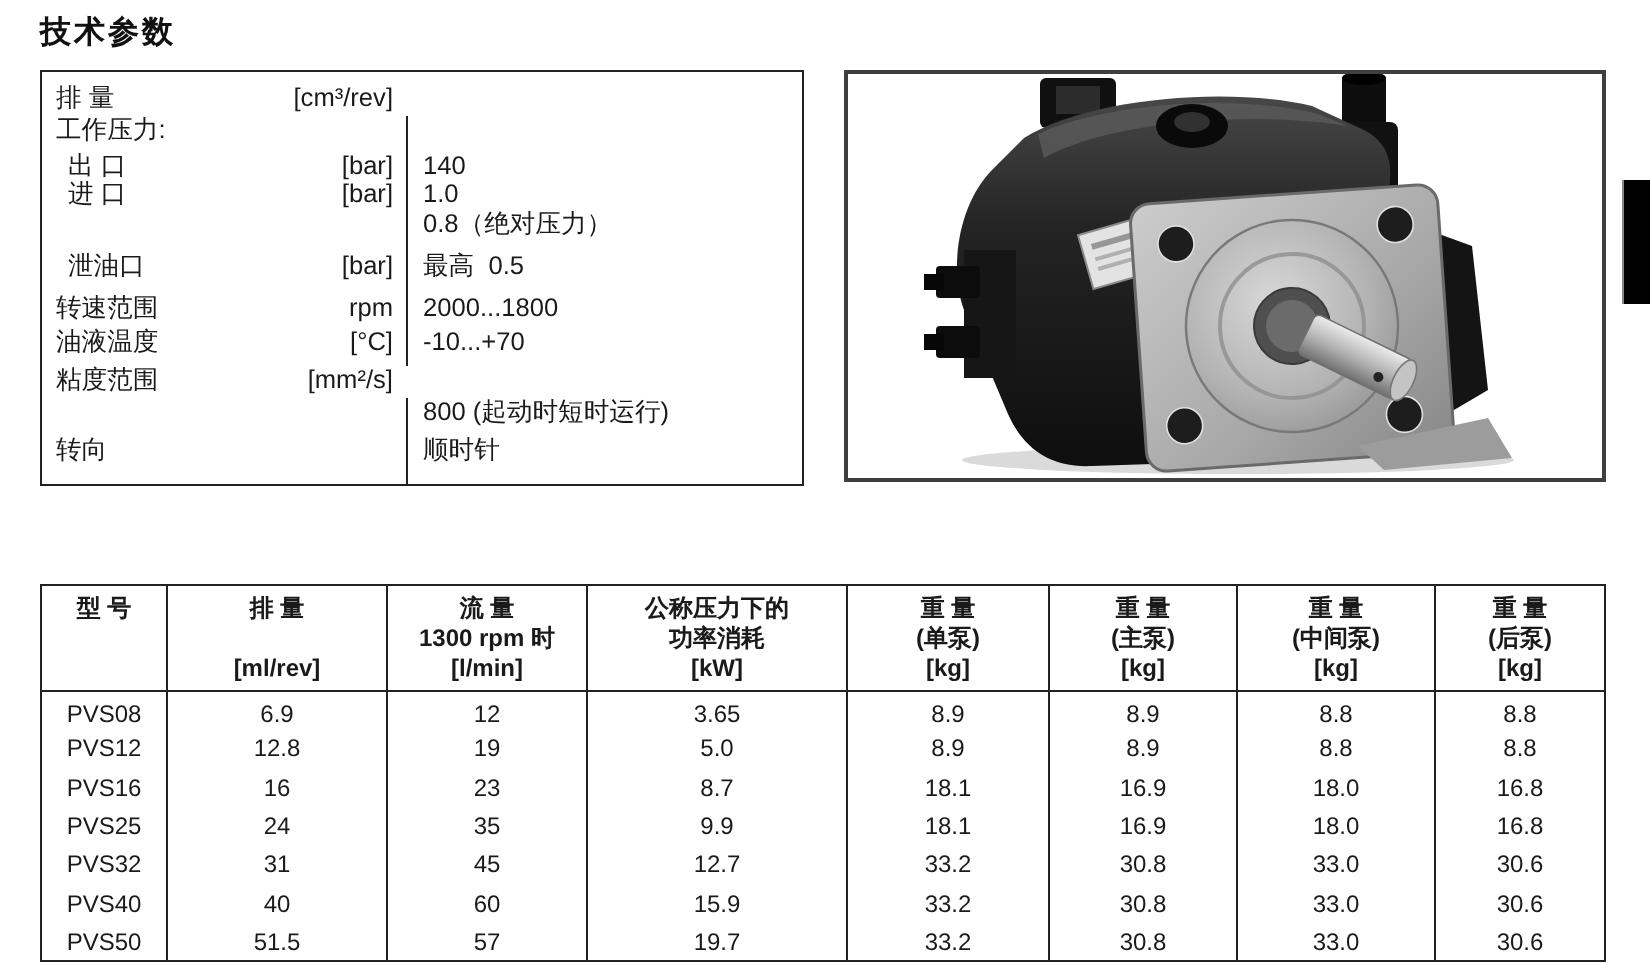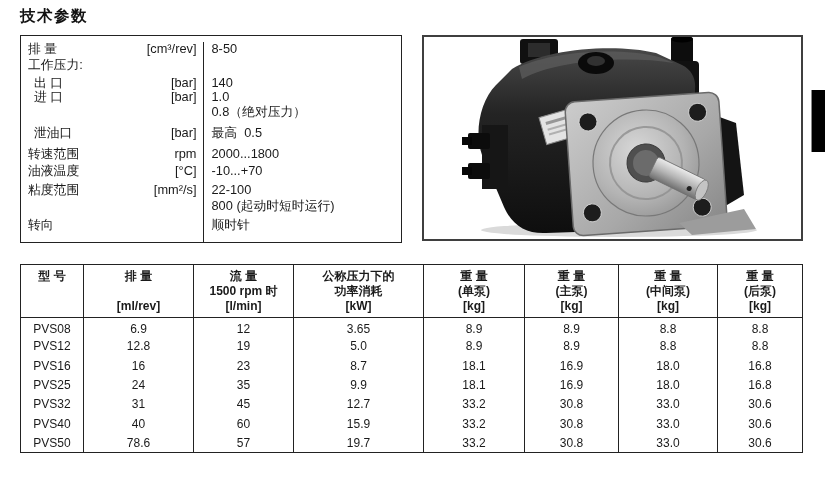"8-50" div.sval { html: <div>8-50</div> -> none }
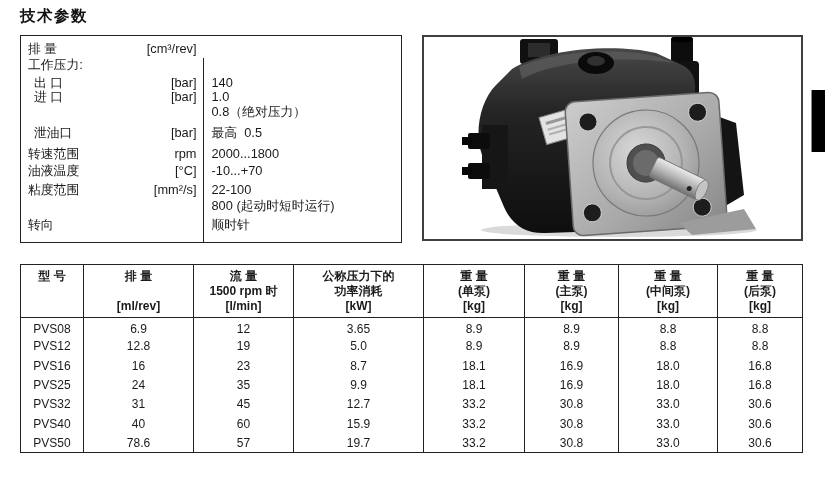"22-100" div.sval { html: <div>22-100</div> -> none }
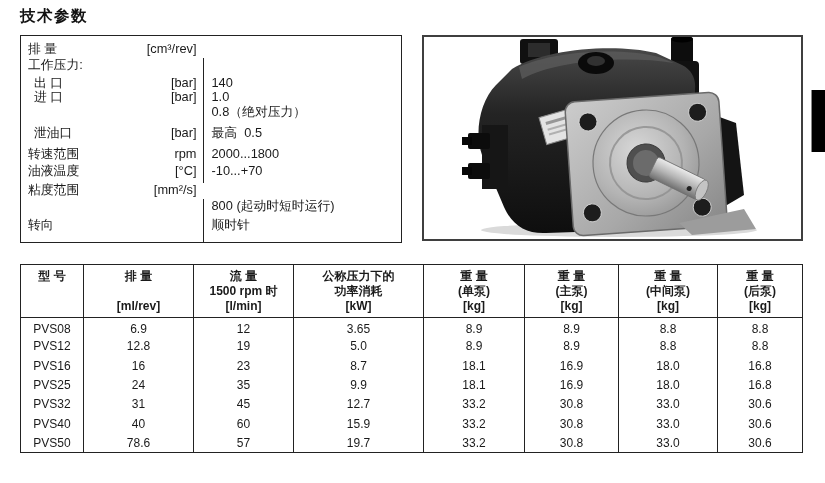"型 号" table.weight-table { top: 264px -> 292px }
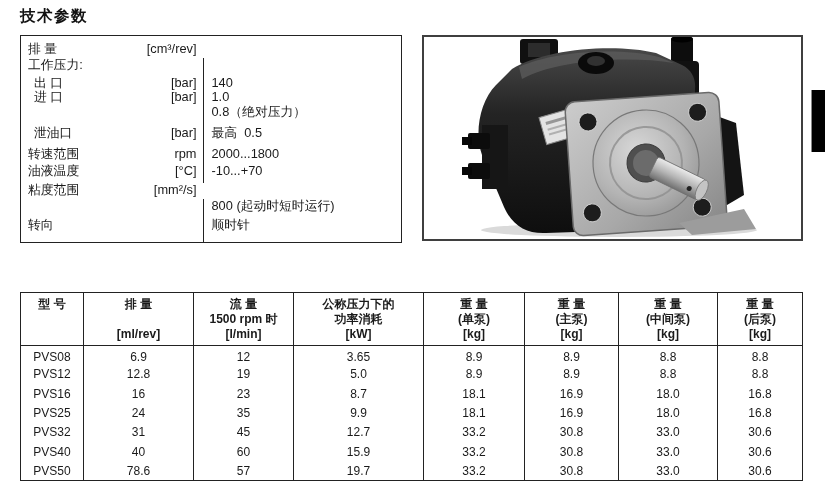"1500 rpm 时" div.hl { text: 1500 -> 1300 }
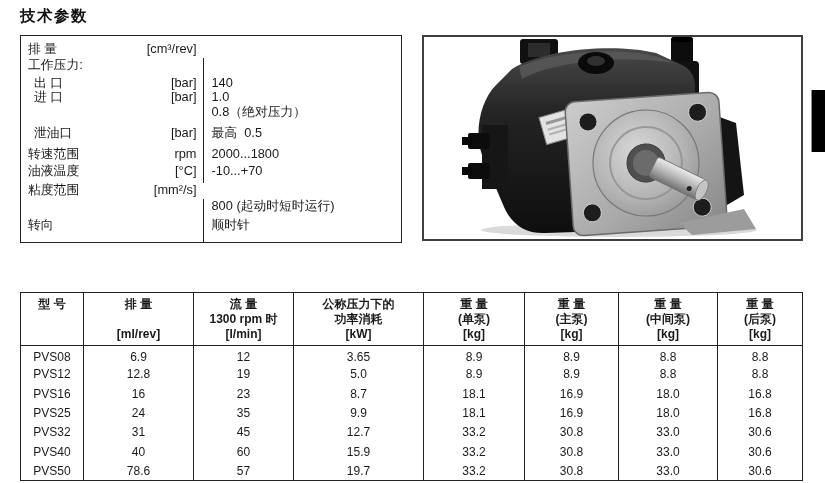"78.6" td { text: 78.6 -> 51.5 }
